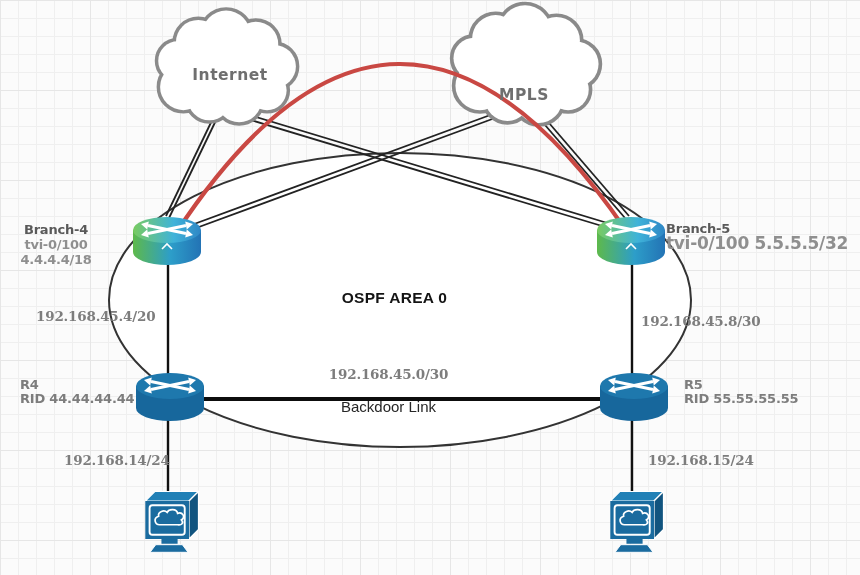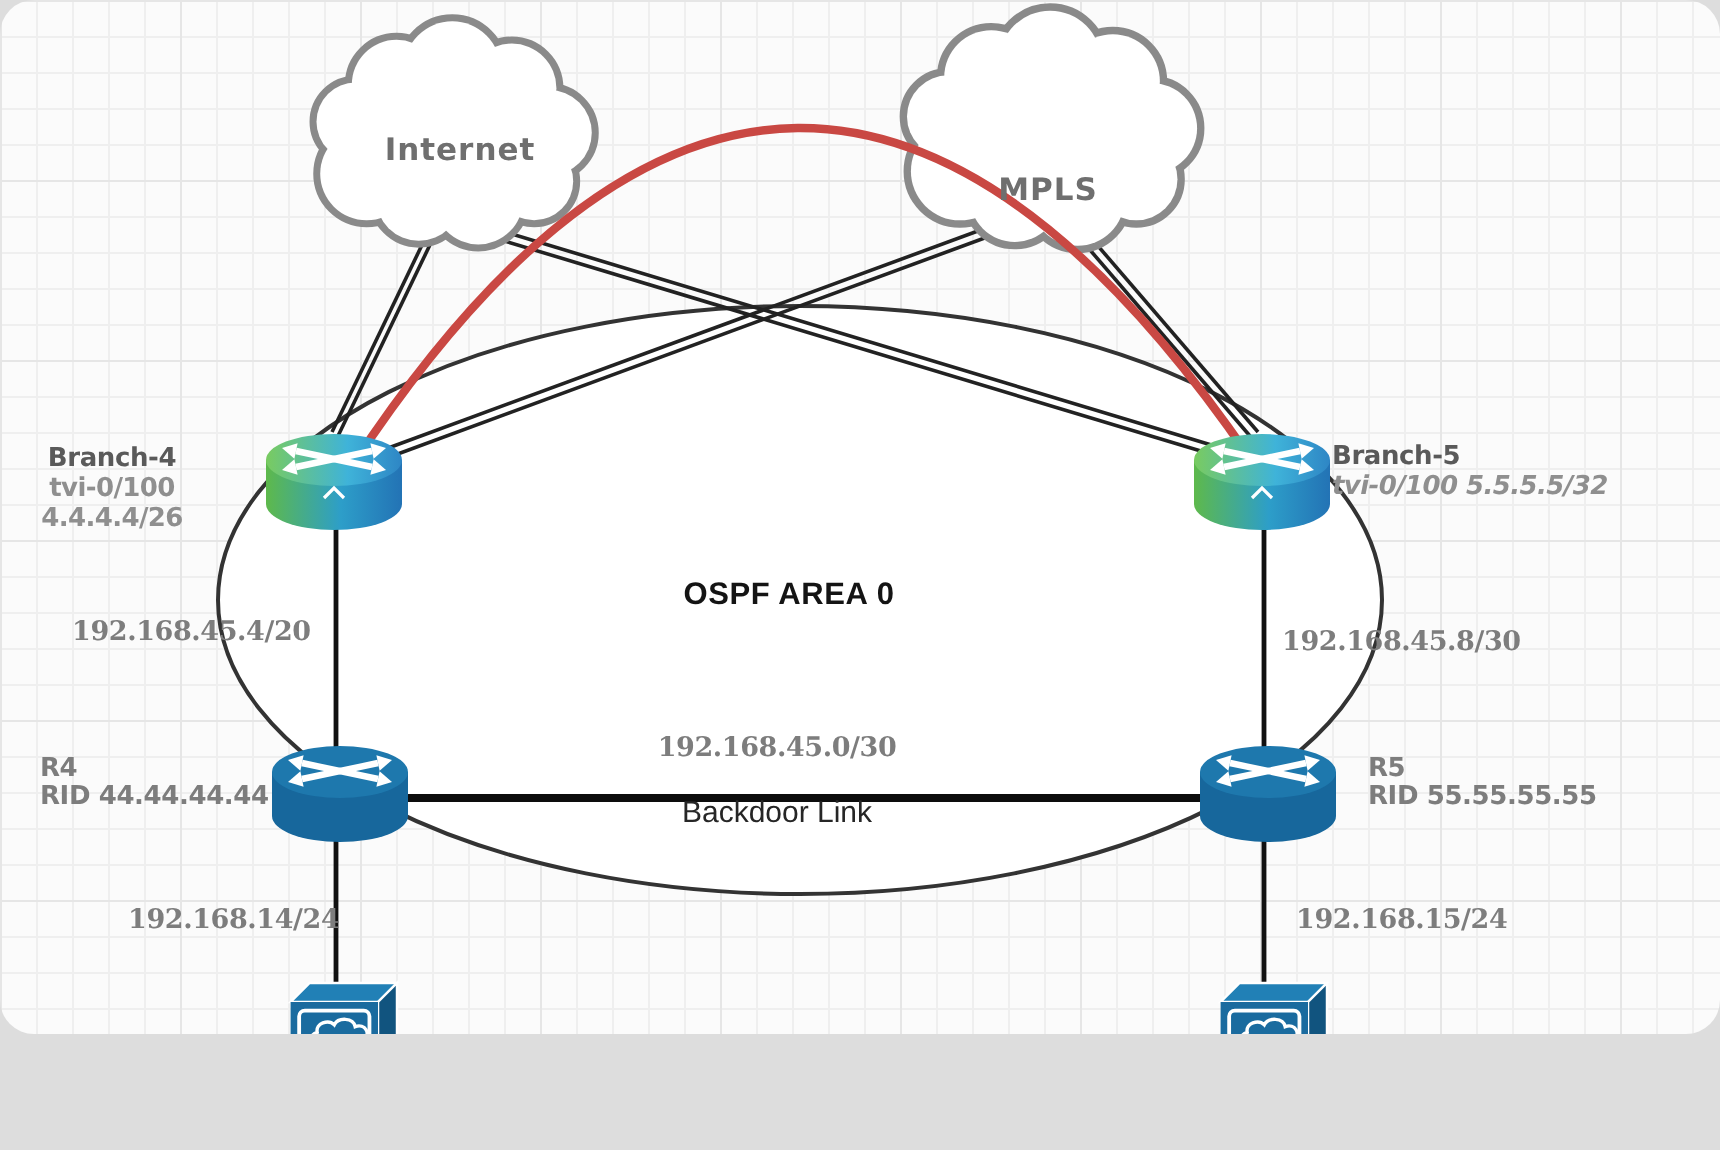"Internet" .stage { border-radius: 17px -> none; height: 517px -> 575px }
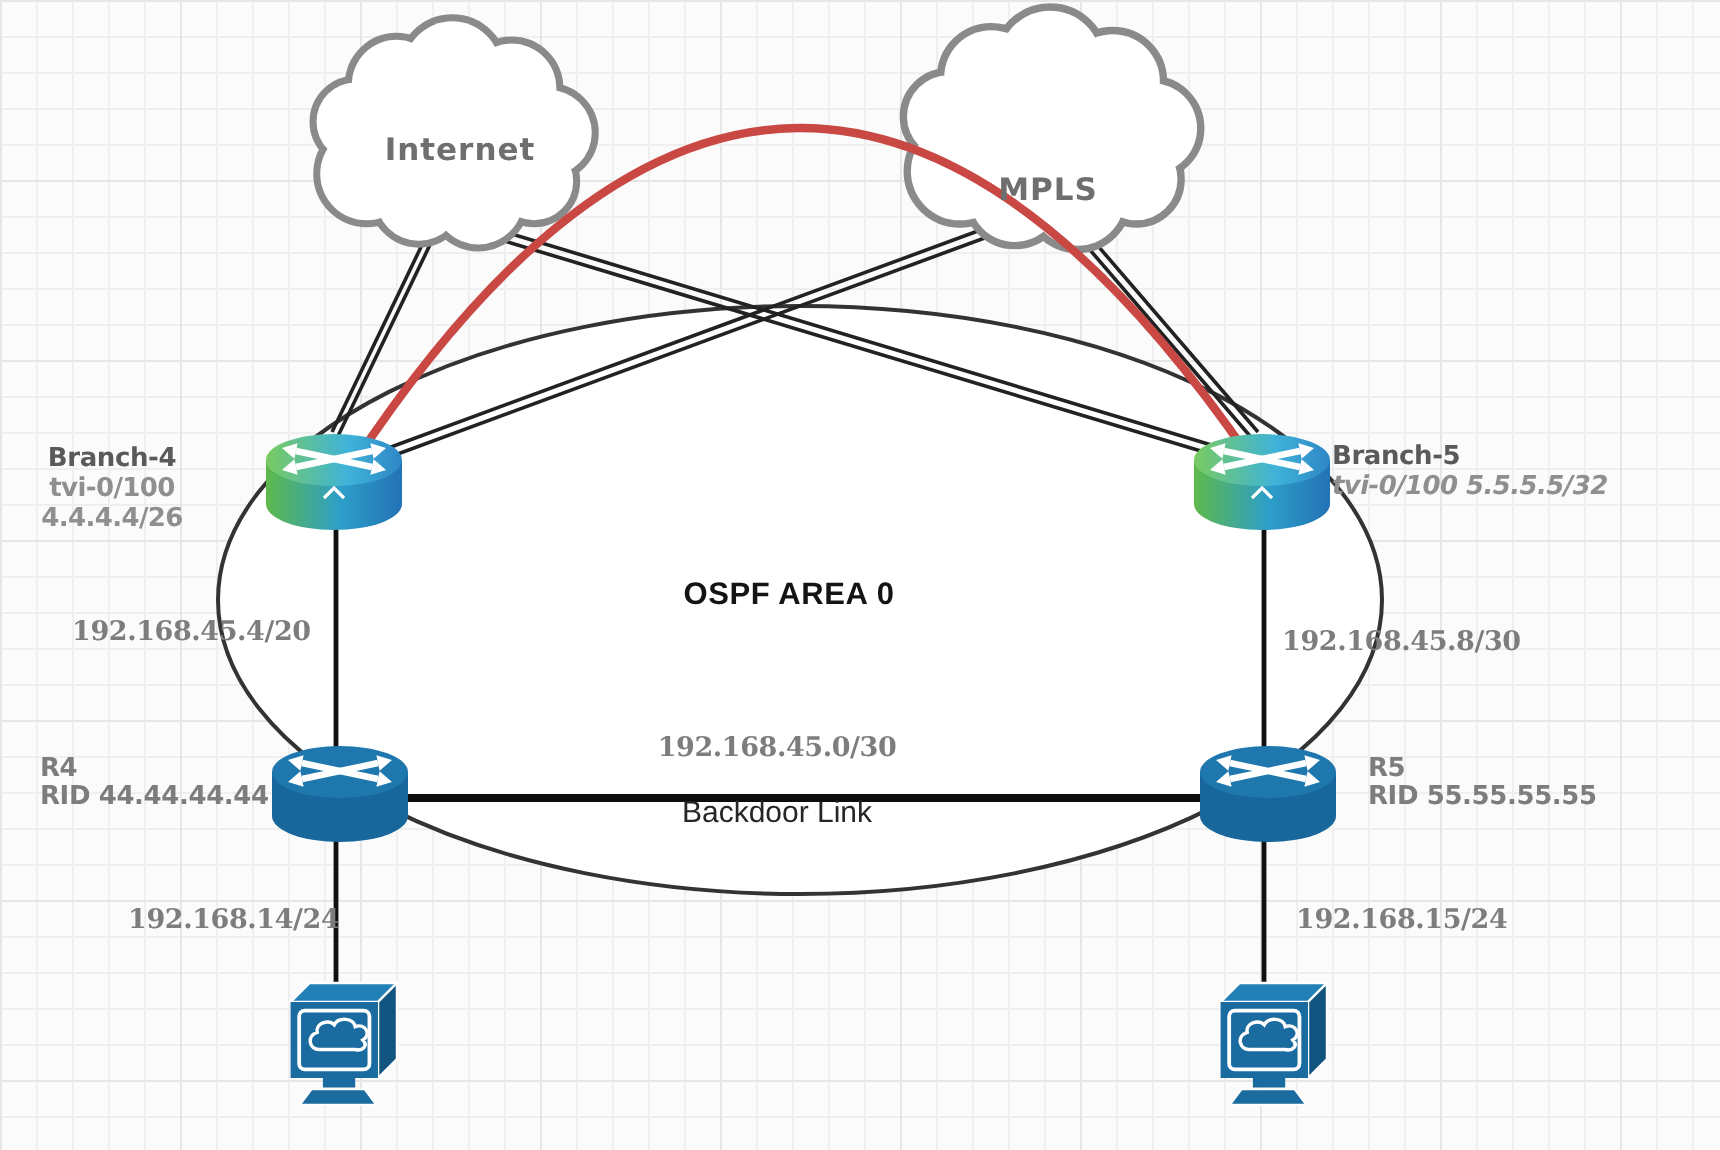"tvi-0/100 5.5.5.5/32" div.node-sub { font-size: 13px -> 17px; font-style: italic -> none }
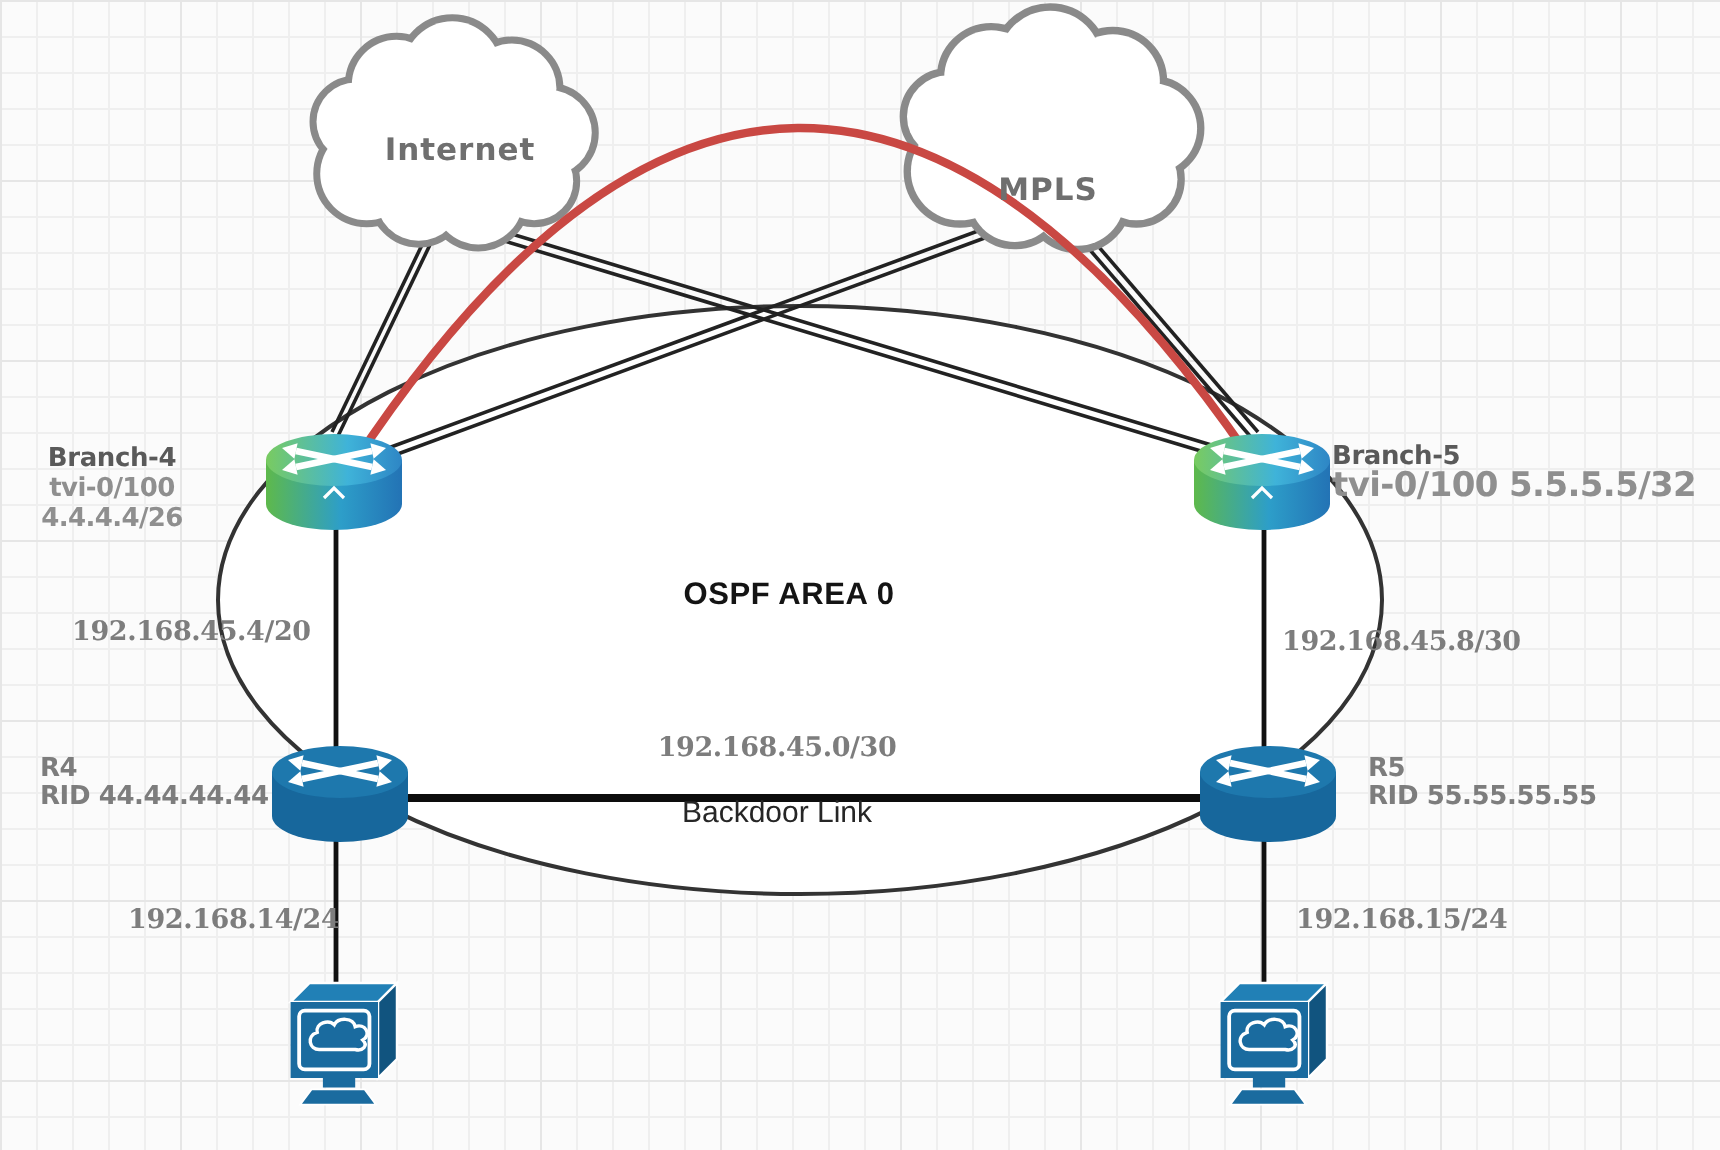"4.4.4.4/26" div.node-sub { text: 4.4.4.4/26 -> 4.4.4.4/18 }
